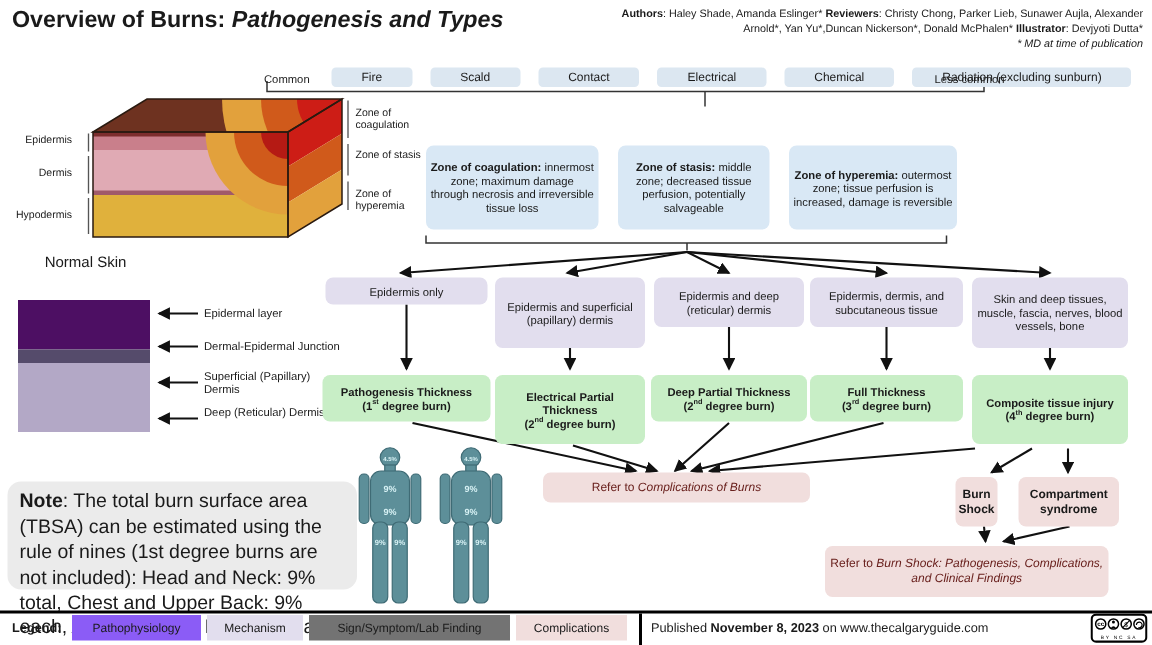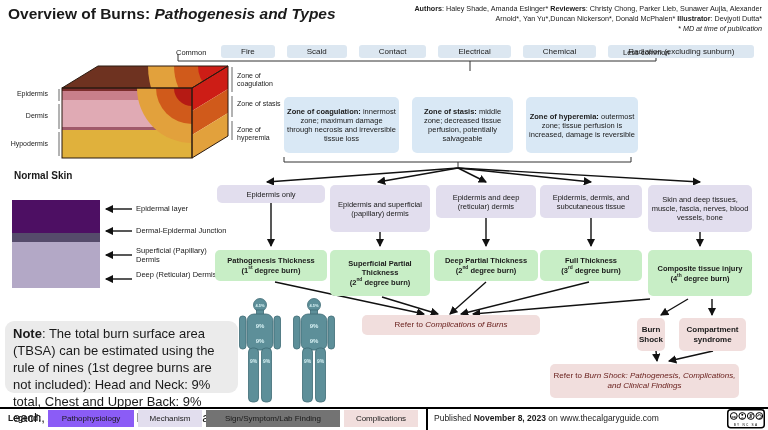"Normal Skin" div.abs { font-weight: bold -> normal; text-align: left -> center }
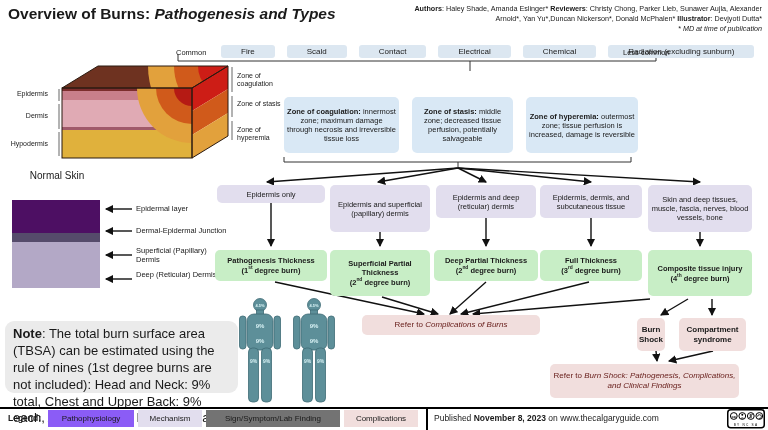"Superficial Partial Thickness" span { text: Superficial -> Electrical }
